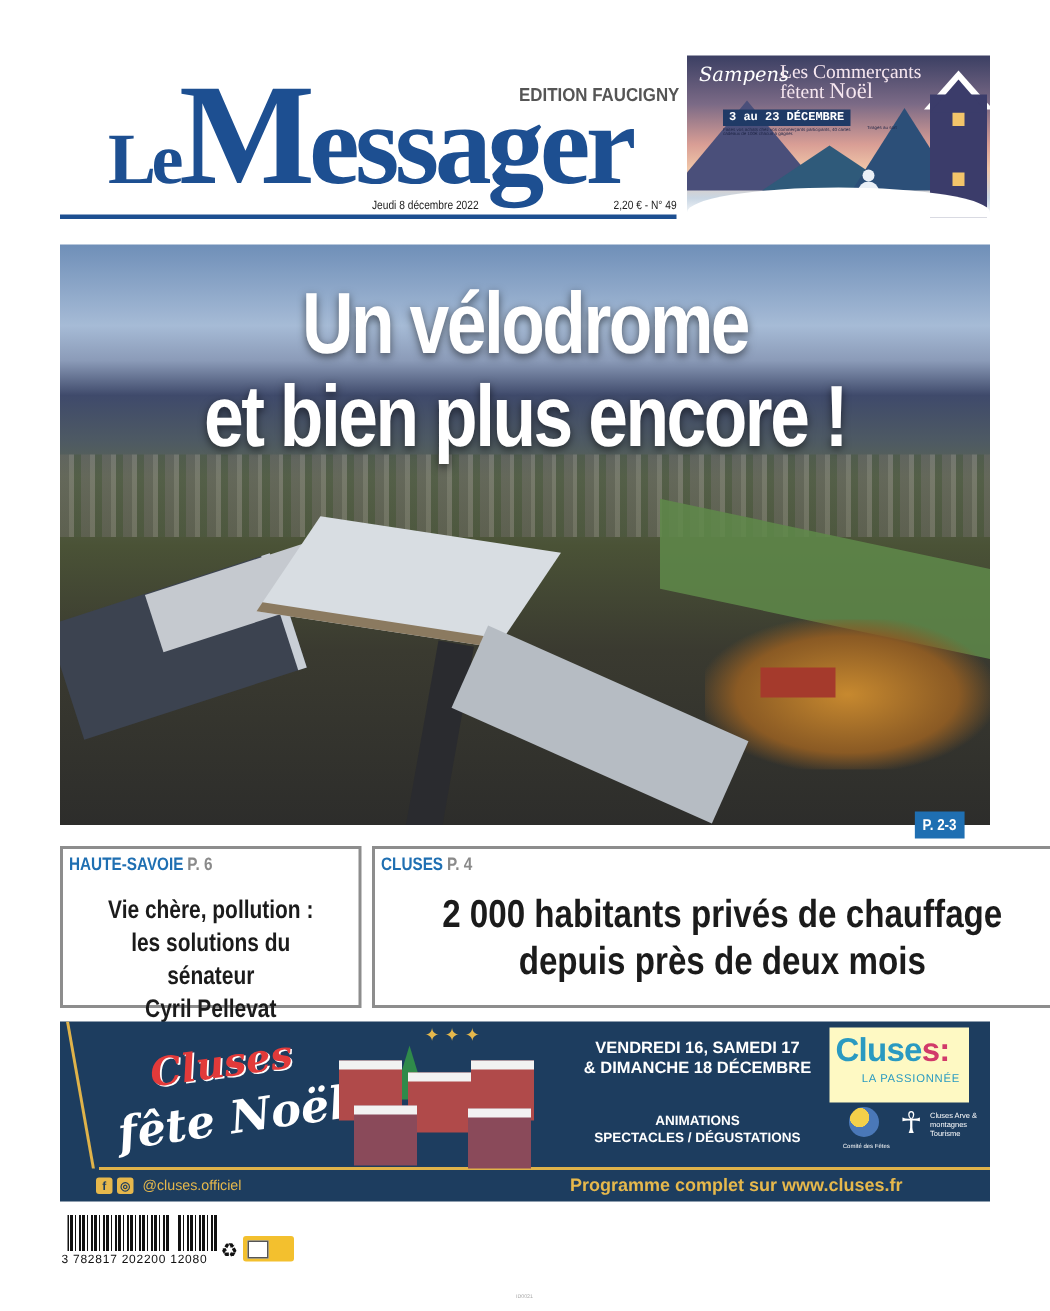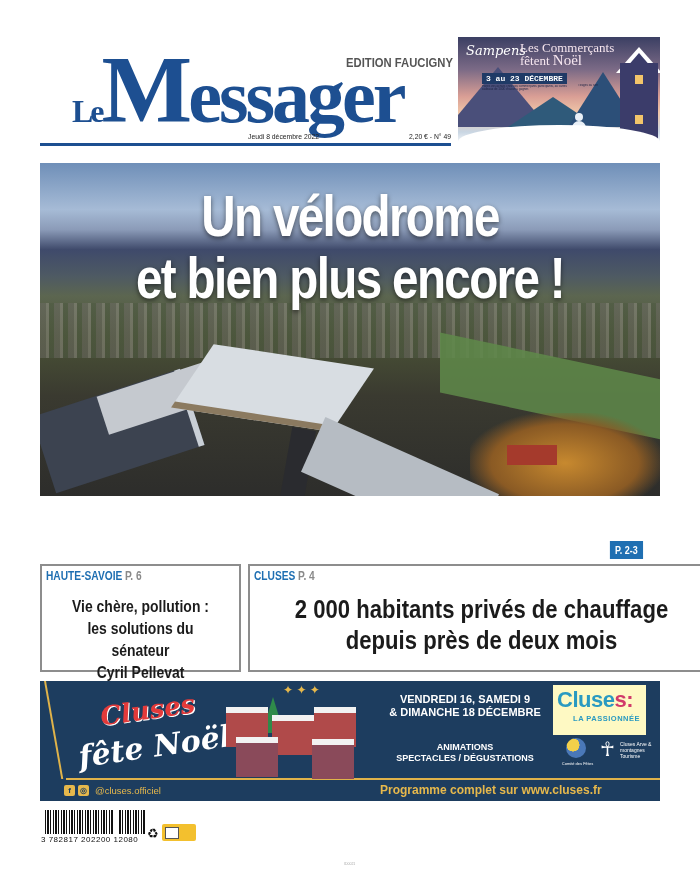"Le" .logo .le { font-size: 32px -> 48px }
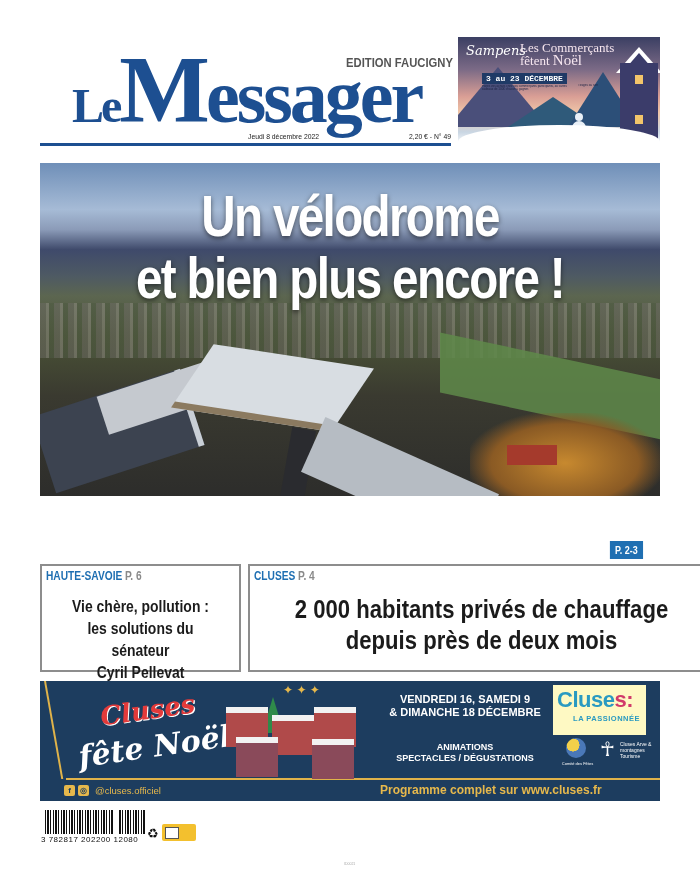"Un vélodrome" .hero { height: 333px -> 387px }
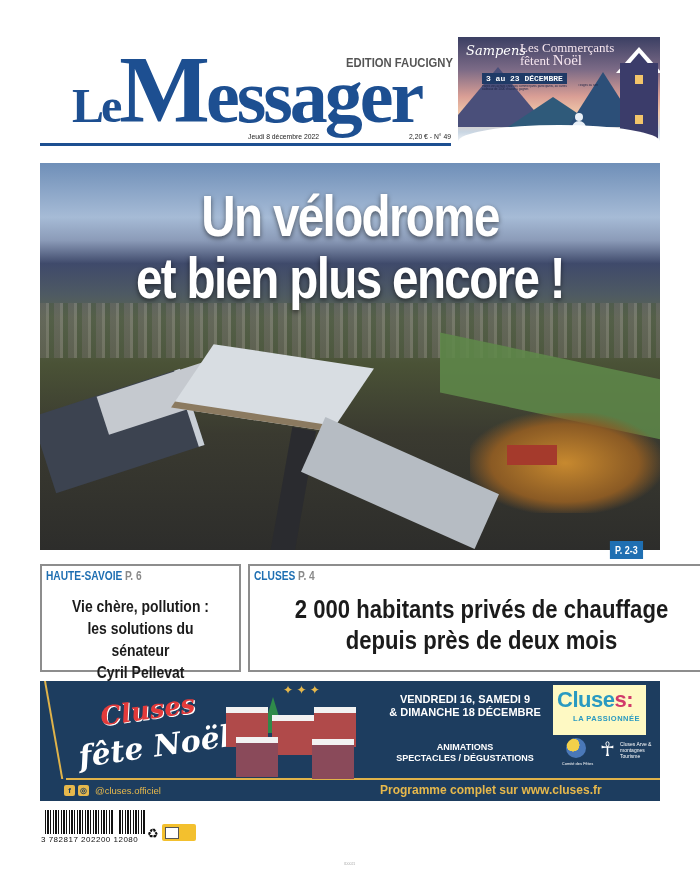"VENDREDI 16, SAMEDI 9" div { text: 9 -> 17 }
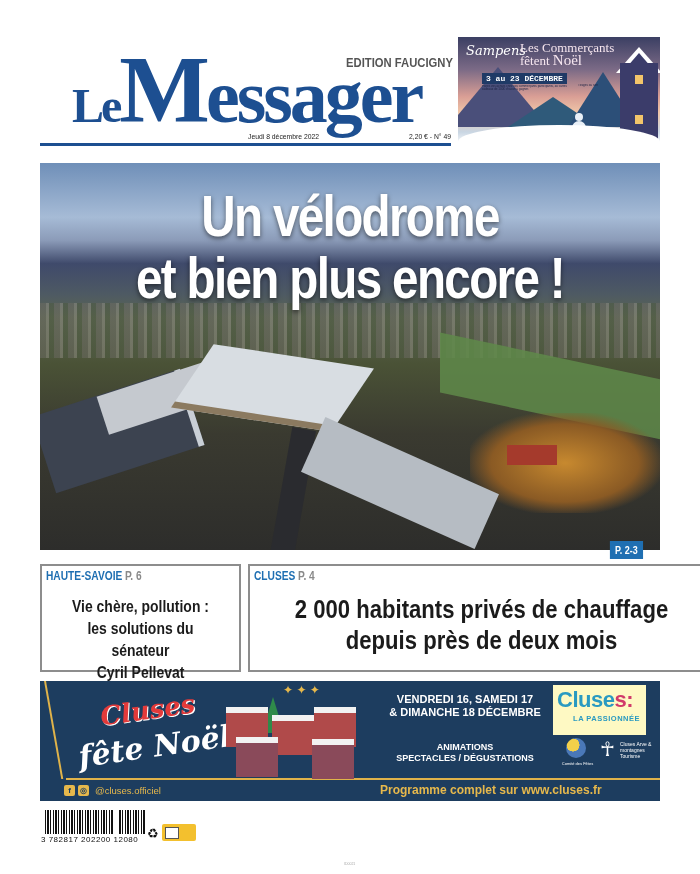"LA PASSIONNÉE" .cluses-ad .logo-box .tag { font-weight: bold -> normal }
